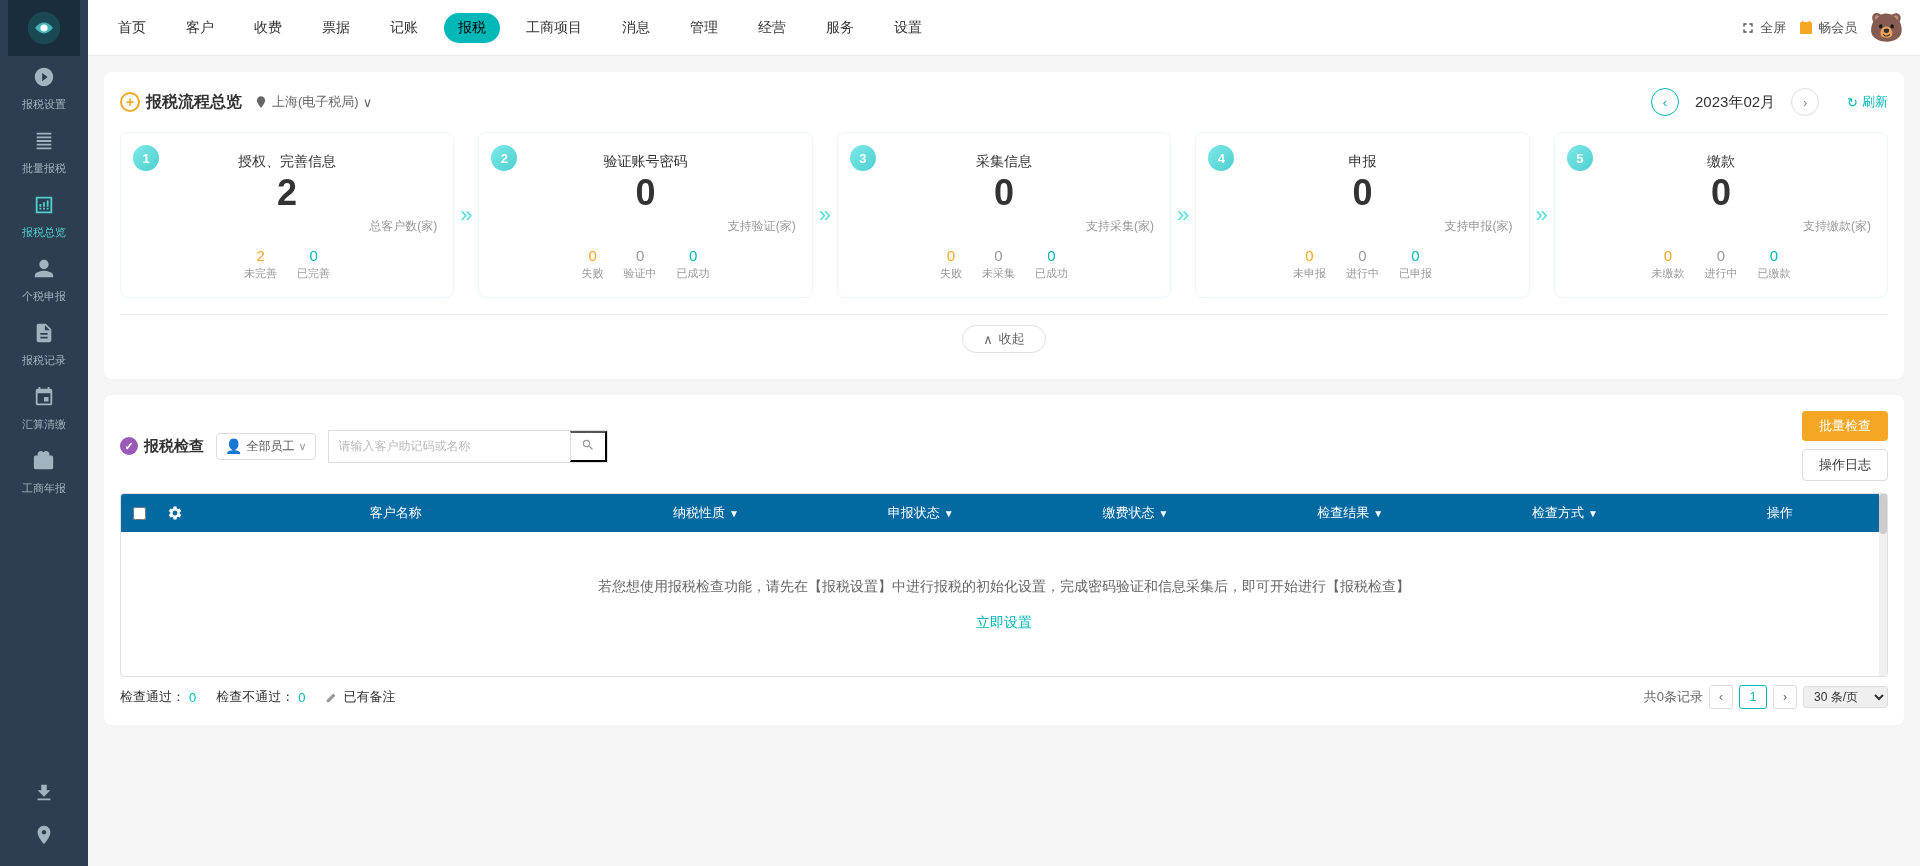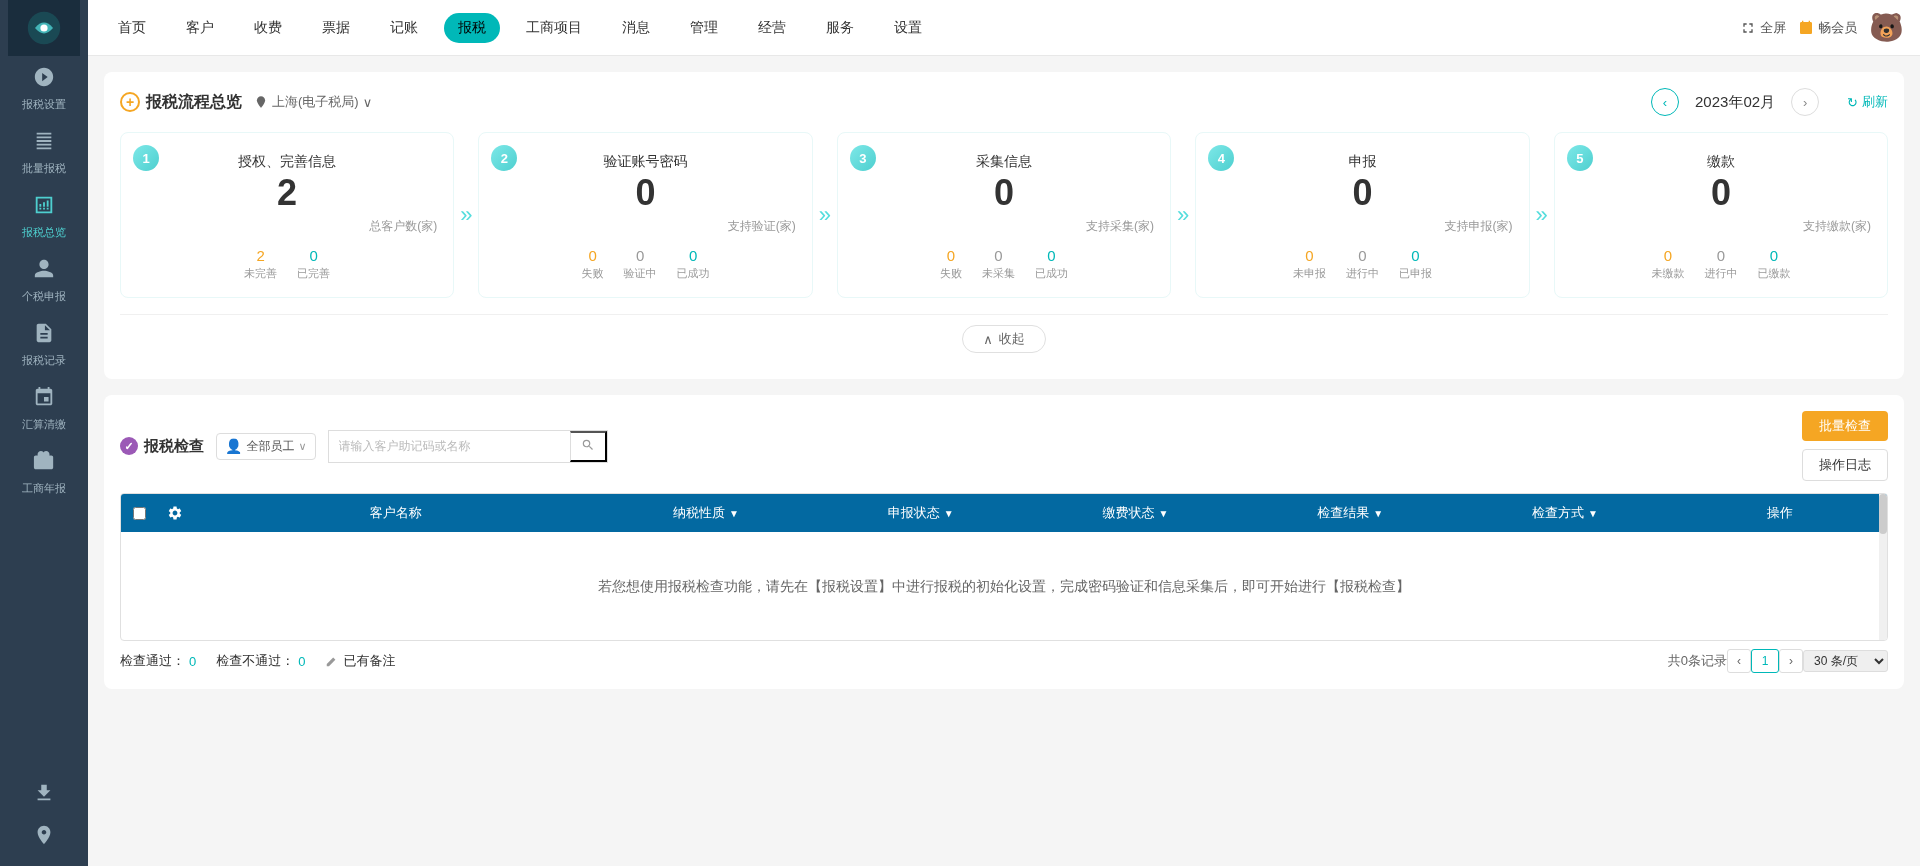"立即设置" div { html: none -> <div> <a>立即设置</a> </div> }
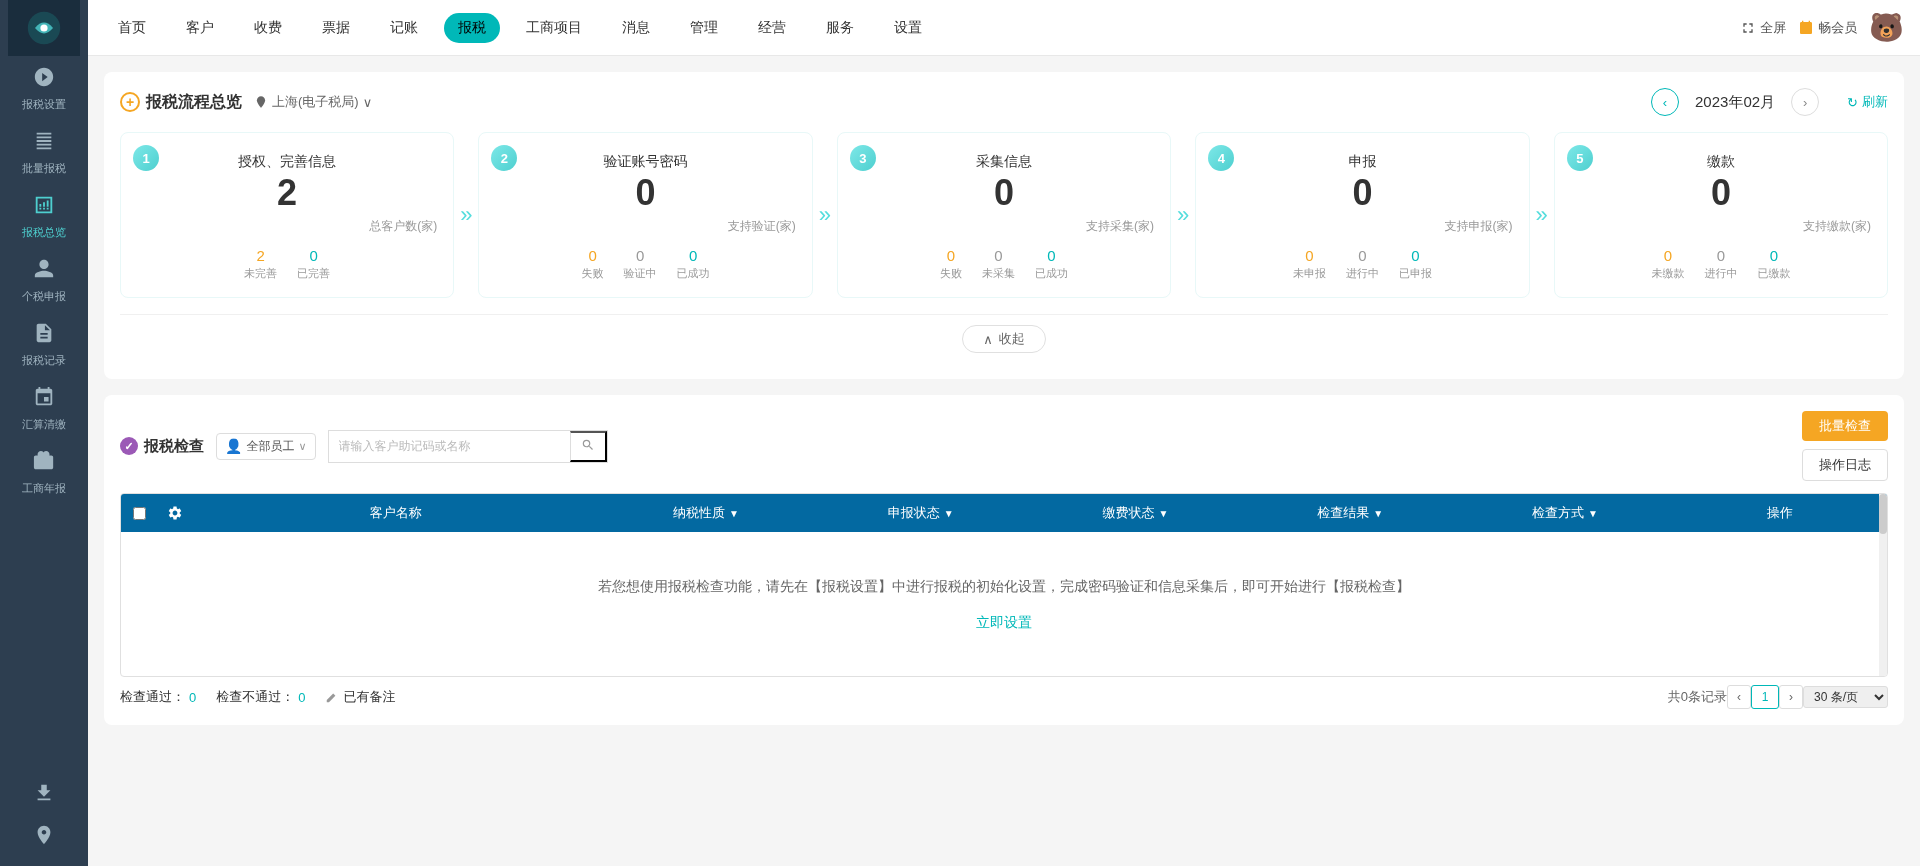"共0条记录" .pagination { gap: none -> 6px }
